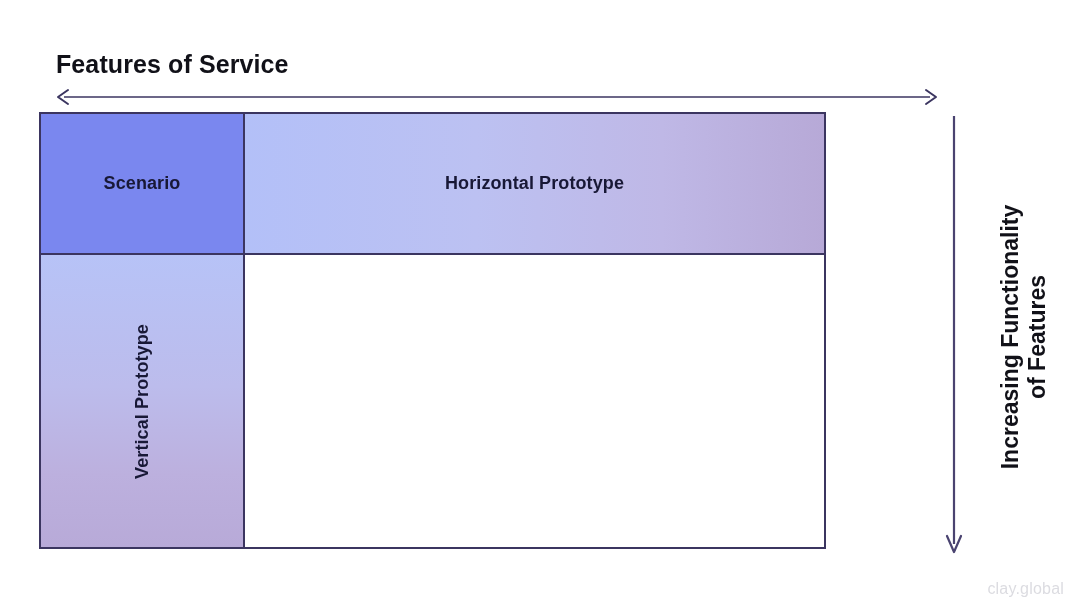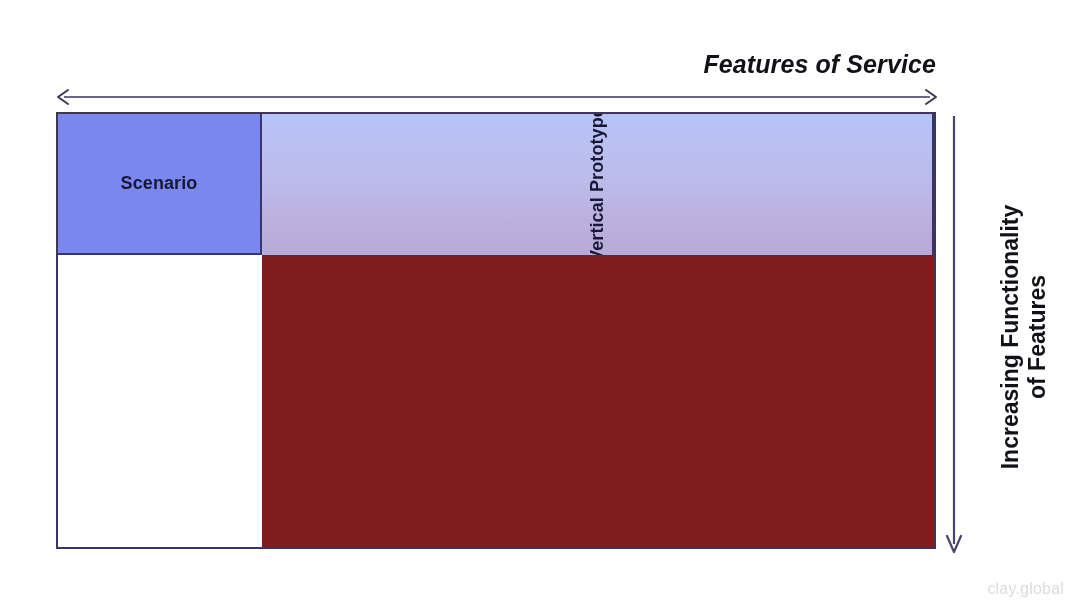"Features of Service" #diagram-title { font-style: italic -> none; text-align: right -> left }
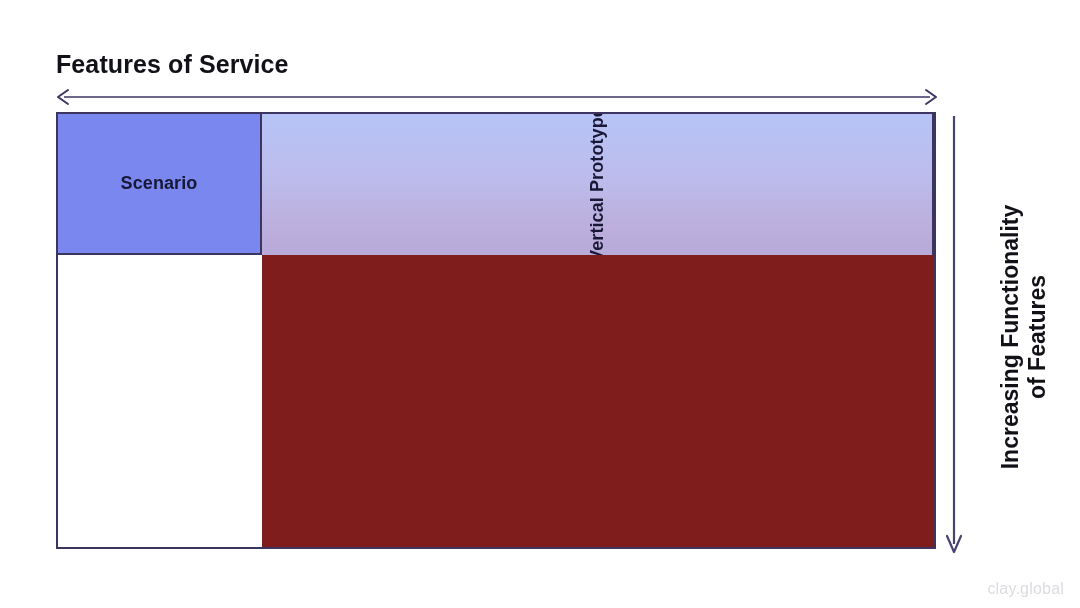"Scenario" #matrix { background: #7f1d1d -> #701a75; left: 56px -> 39px; width: 880px -> 787px }
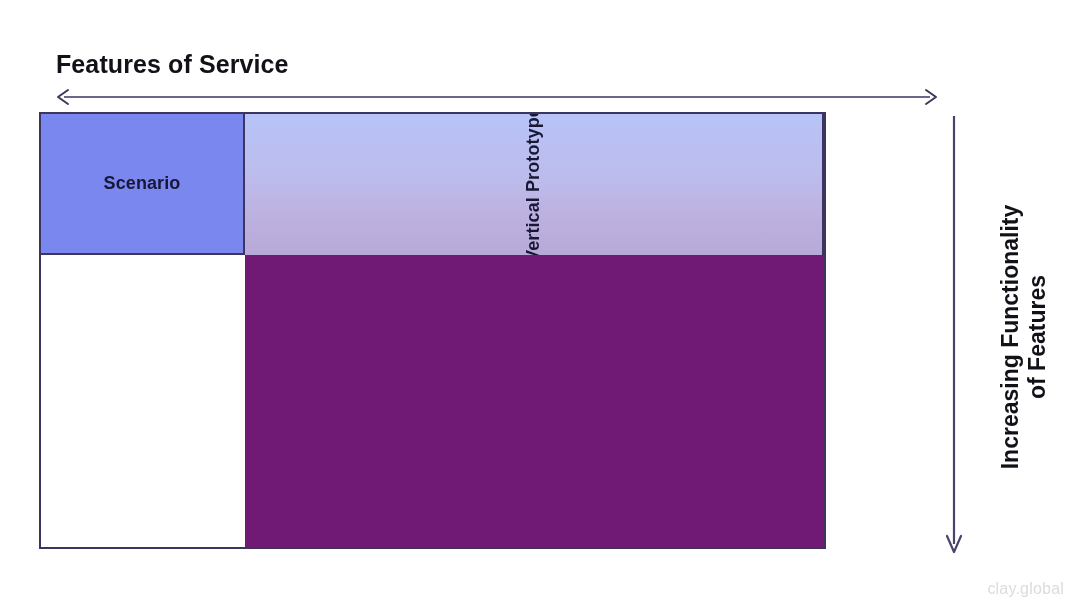"Horizontal Prototype" div.cell { html: none -> <div> <span>Horizontal Prototype</span> </div> }
